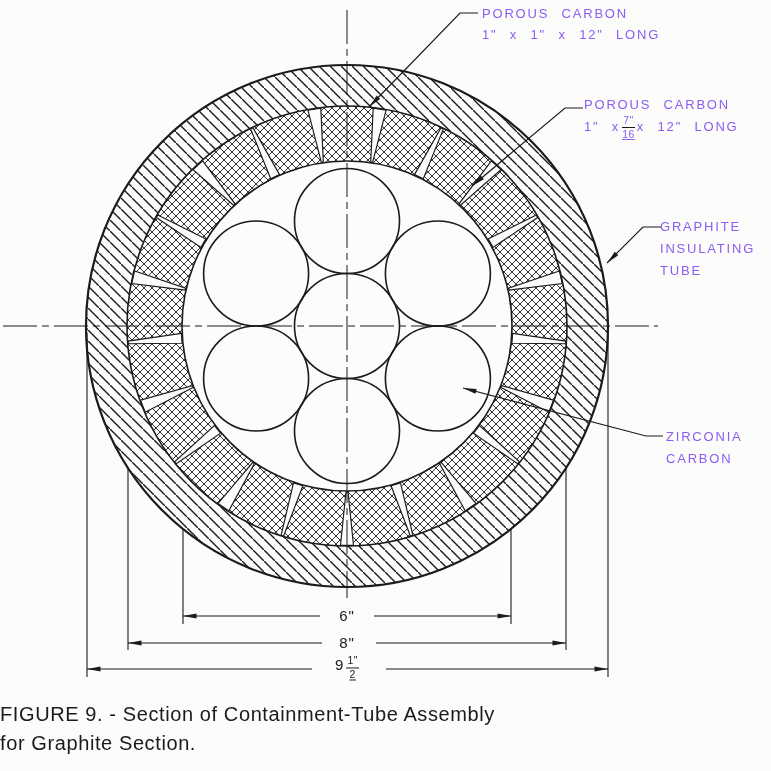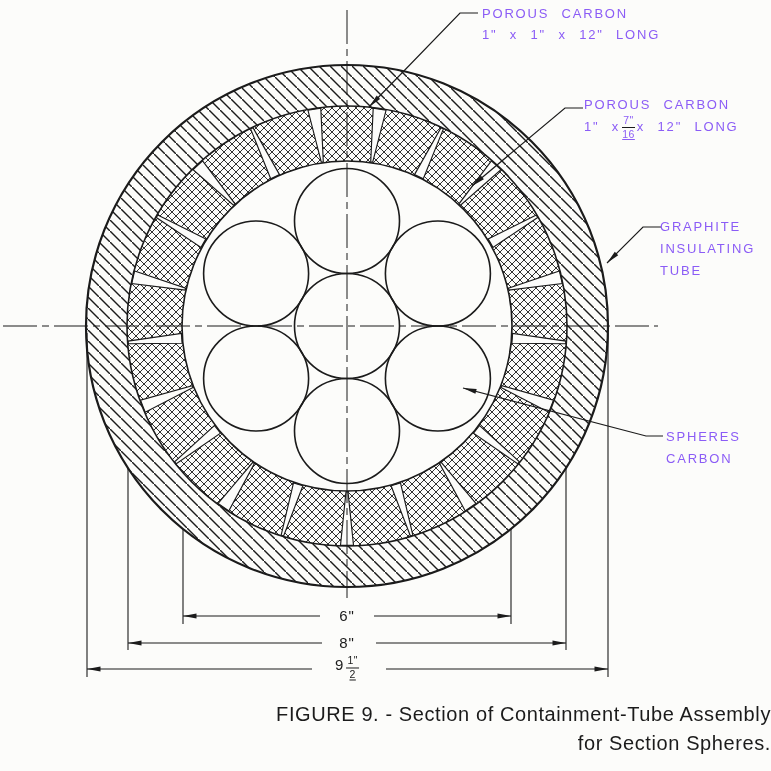"SPHERES" span.ln { text: SPHERES -> ZIRCONIA }
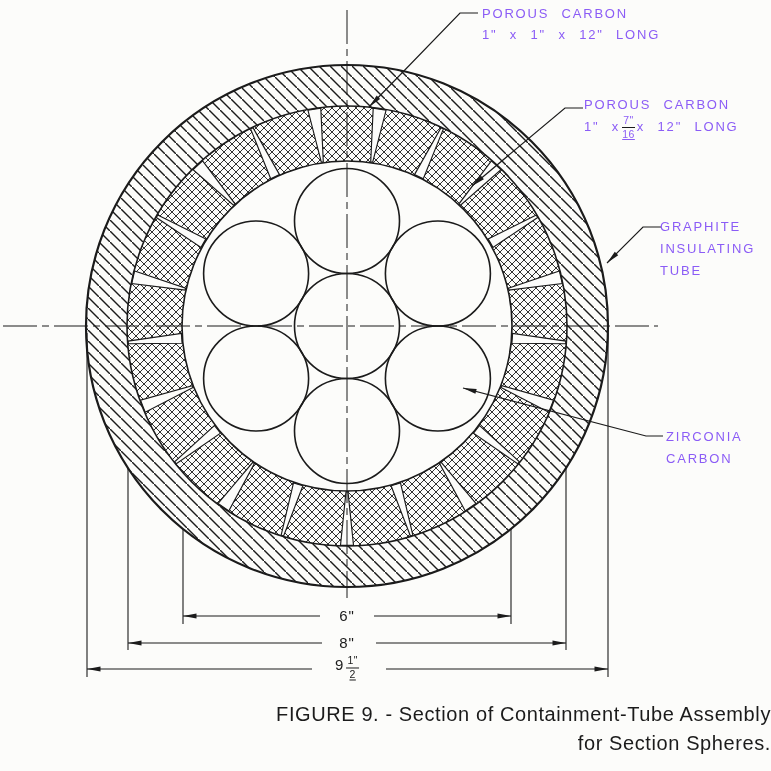"FIGURE 9. - Section of" .caption { text-align: right -> left }
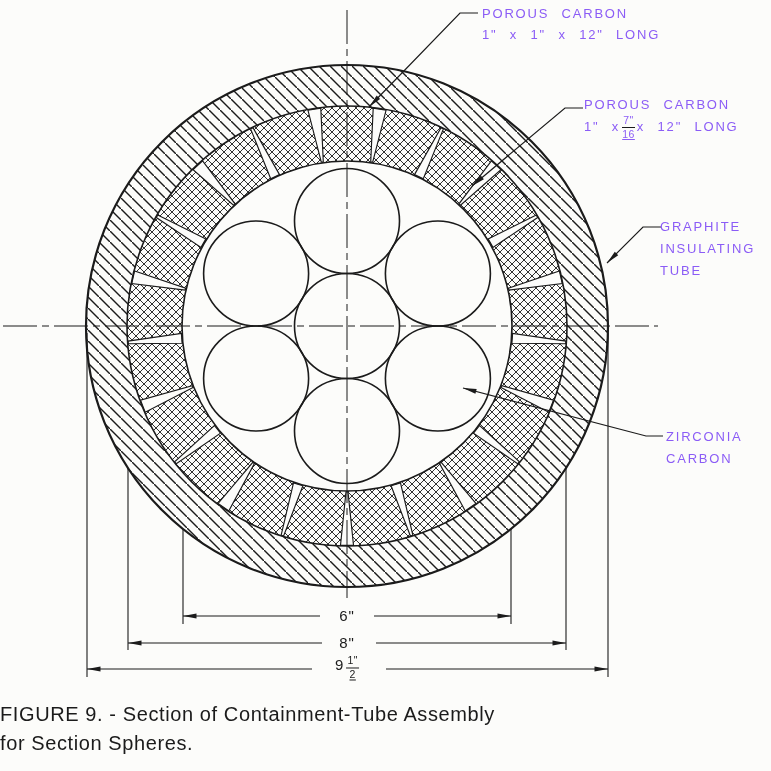"for Section Spheres." div { text: Section Spheres -> Graphite Section }
